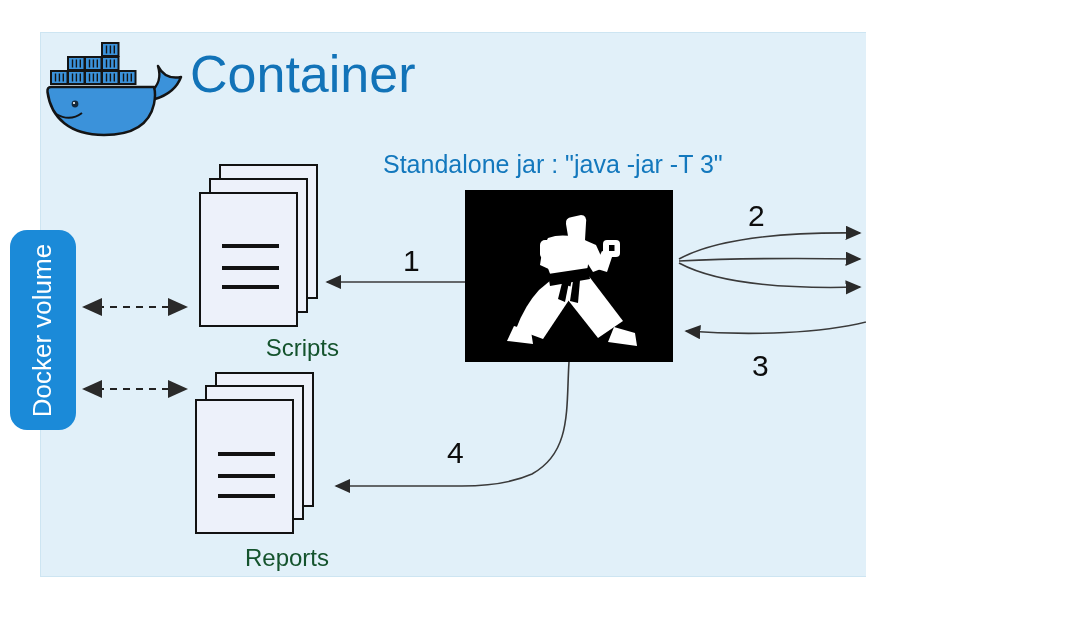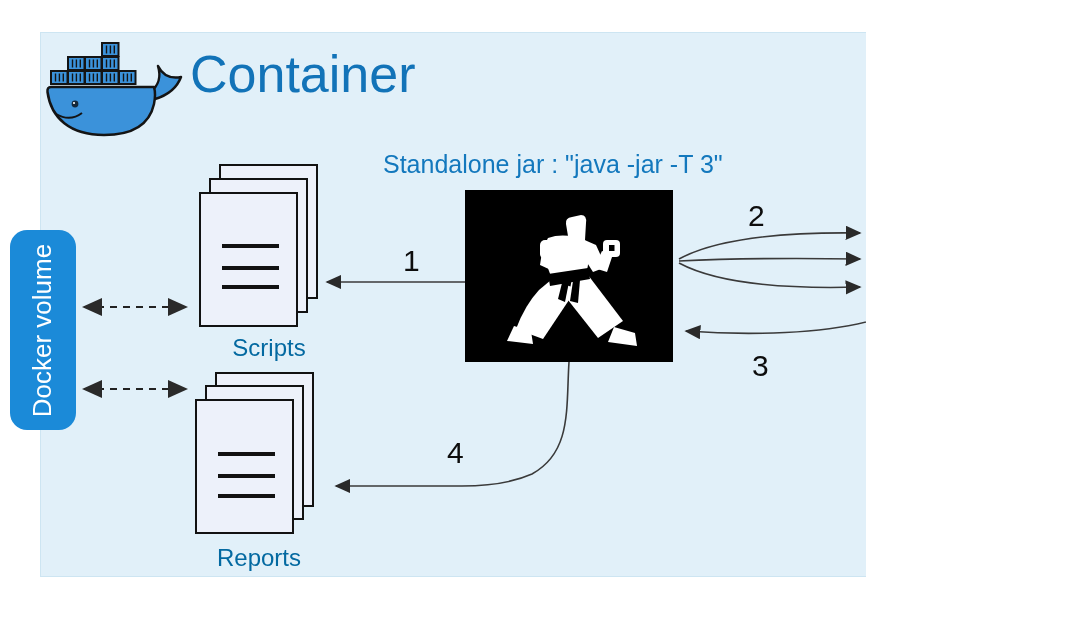"Scripts" .stack-label { color: #0369a1 -> #14532d; text-align: center -> right }
